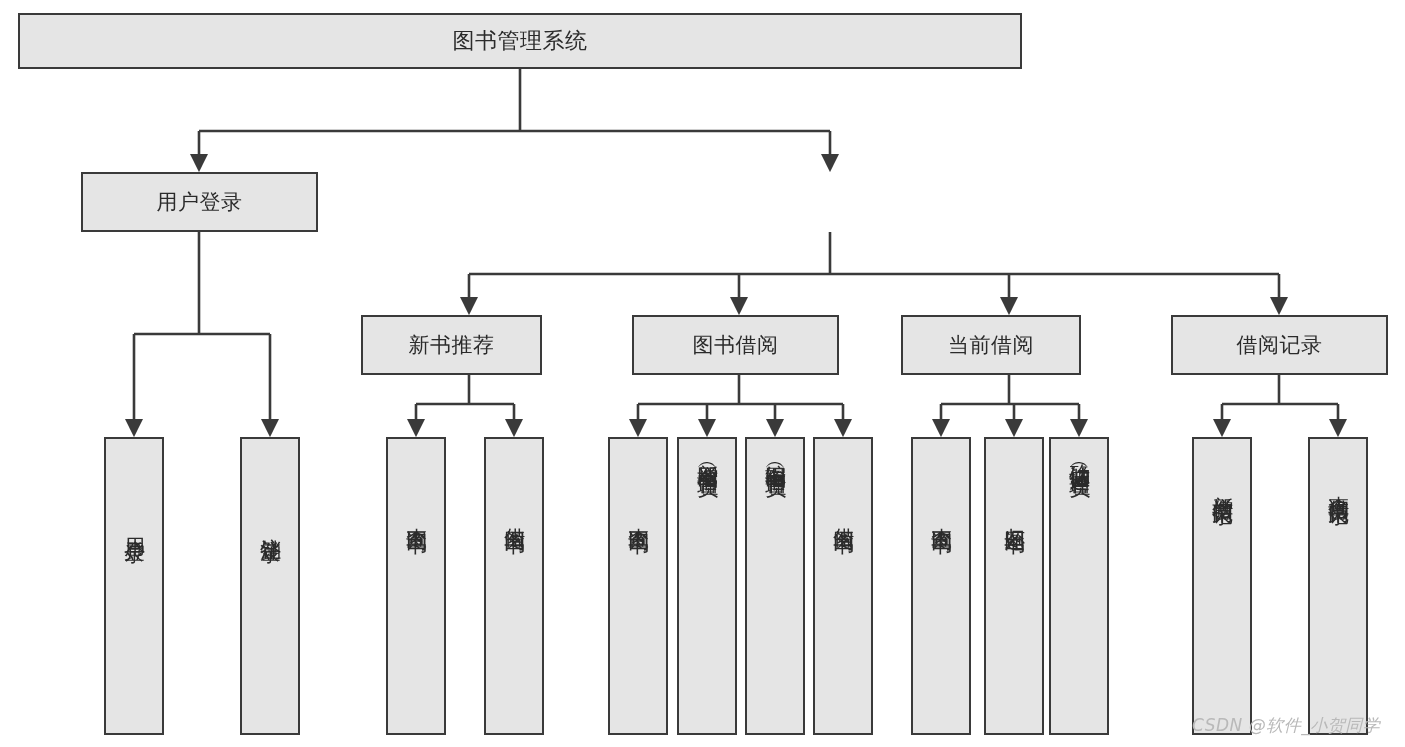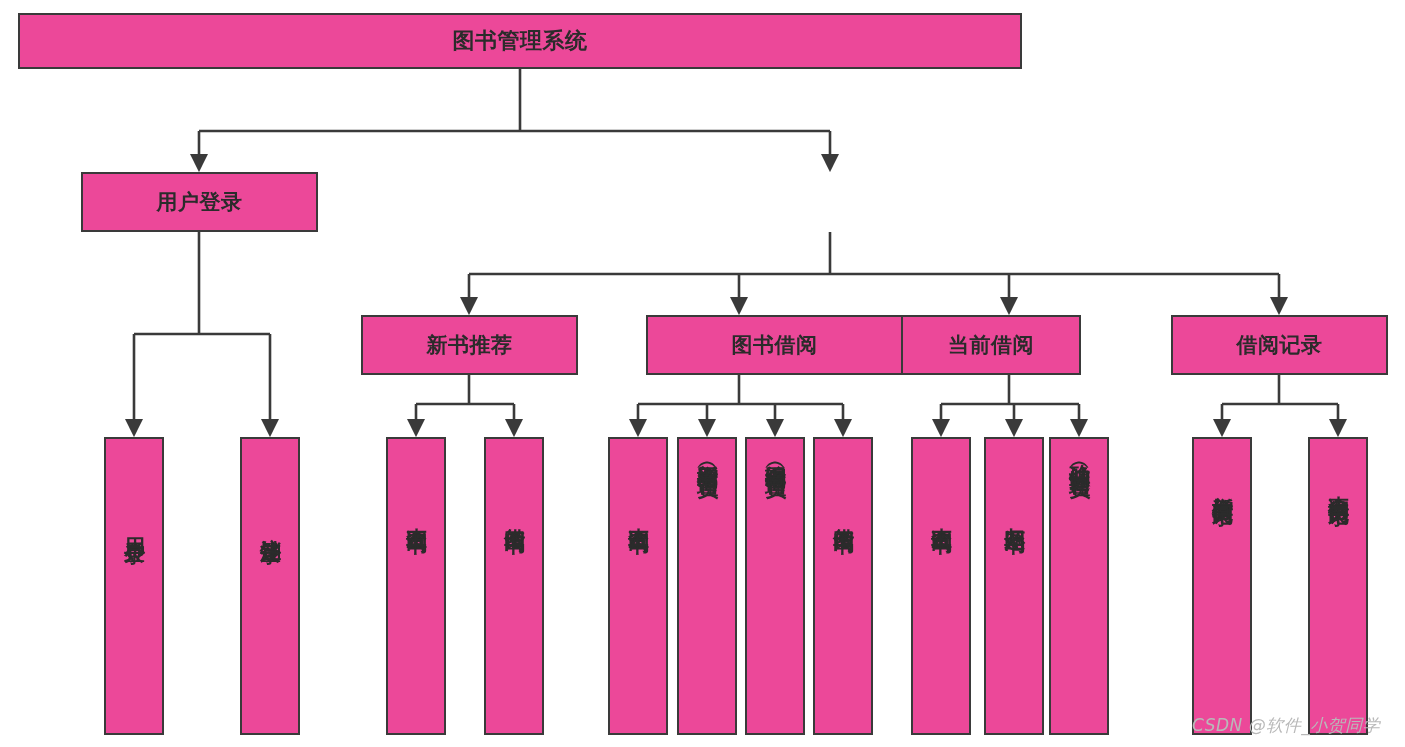"图书管理系统" .node { background: #ec4899 -> #e5e5e5; font-weight: bold -> none }
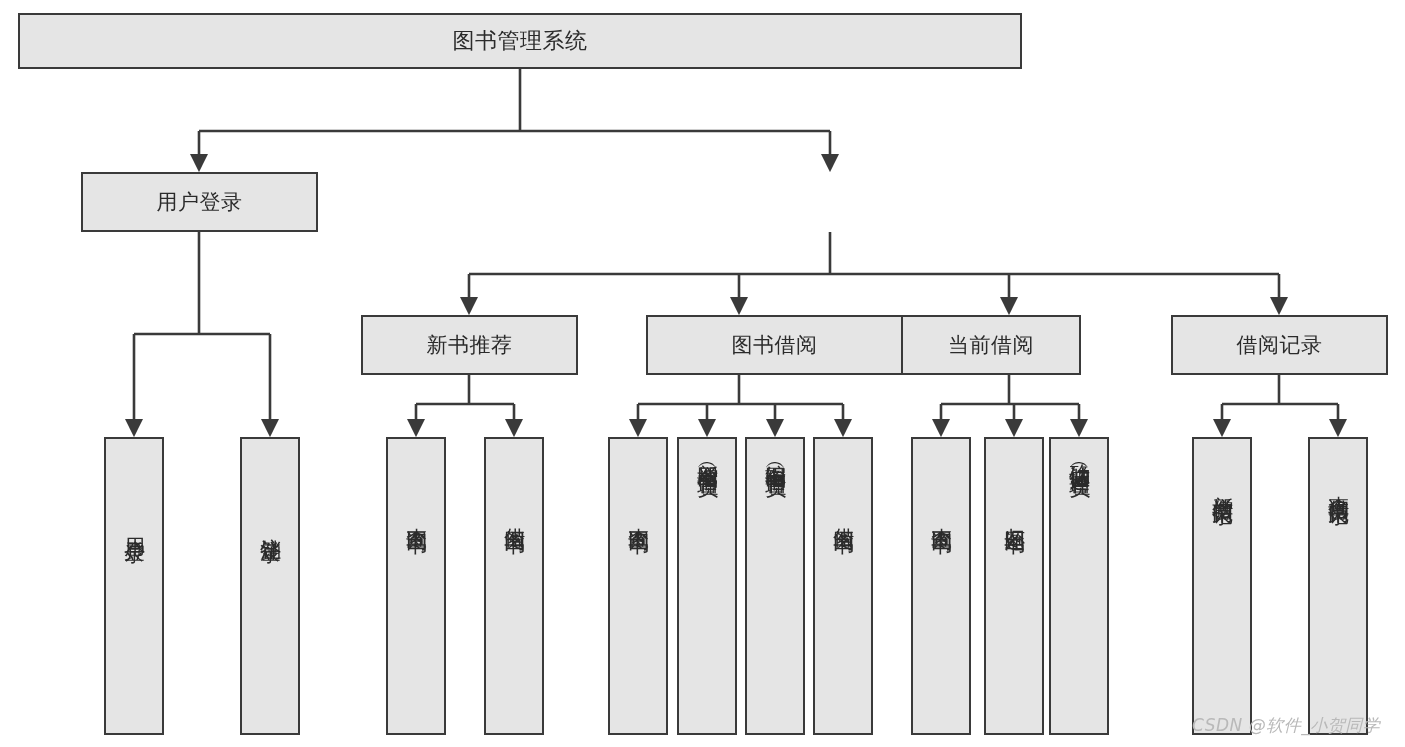"新书推荐" div.node { width: 217px -> 181px }
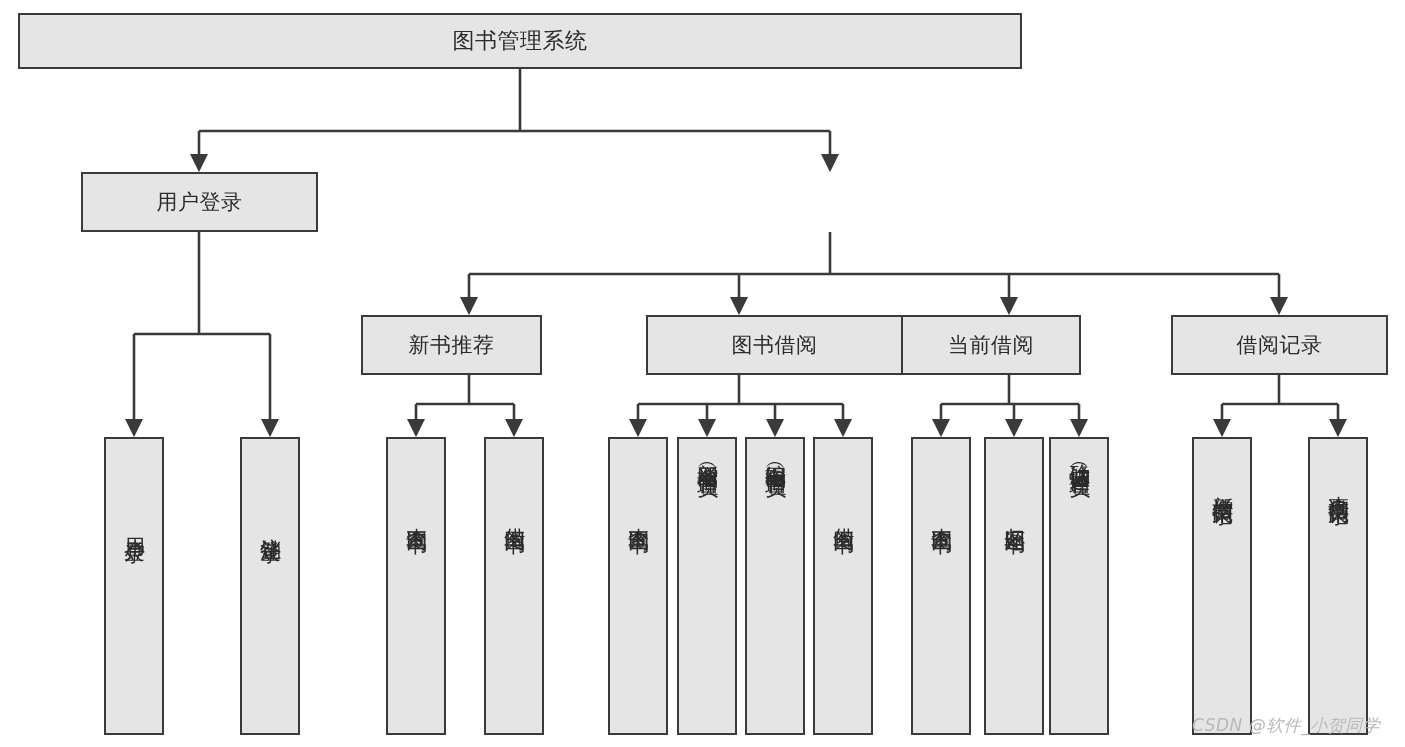"图书借阅" div.node { left: 646px -> 632px; width: 257px -> 207px }
